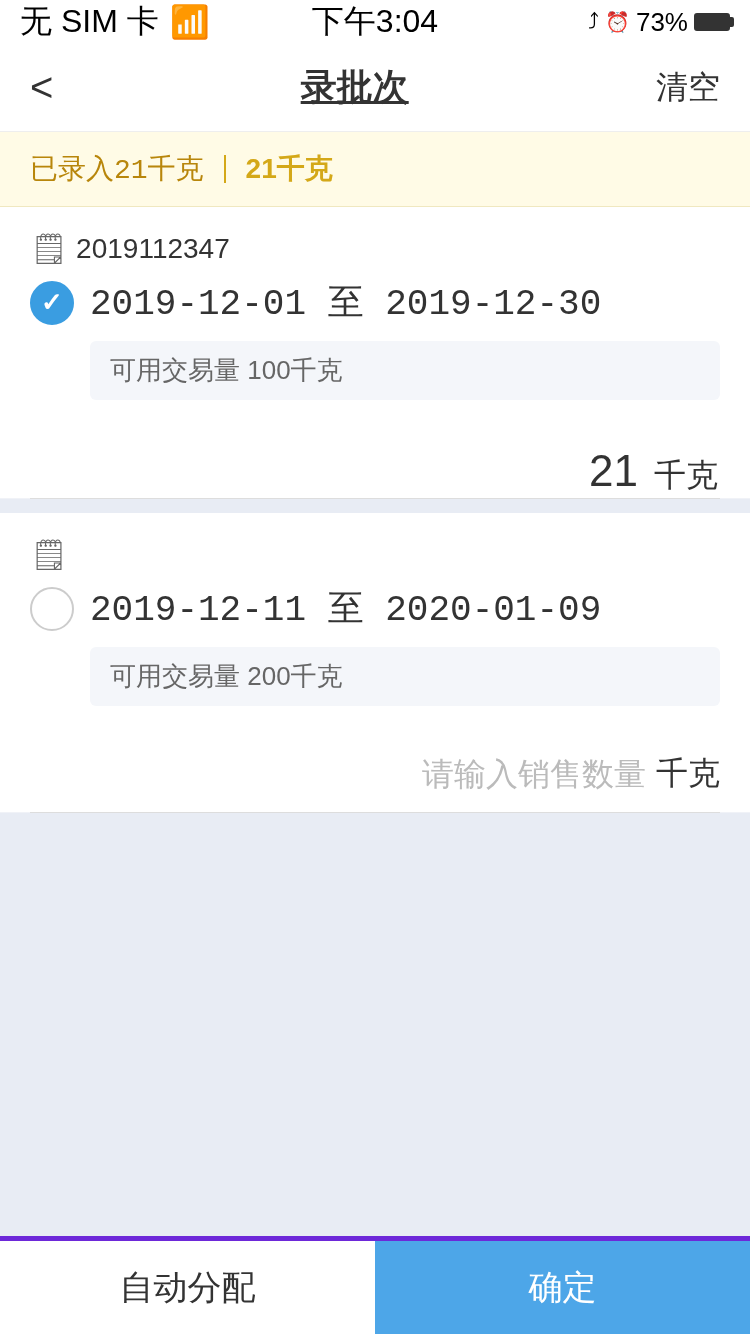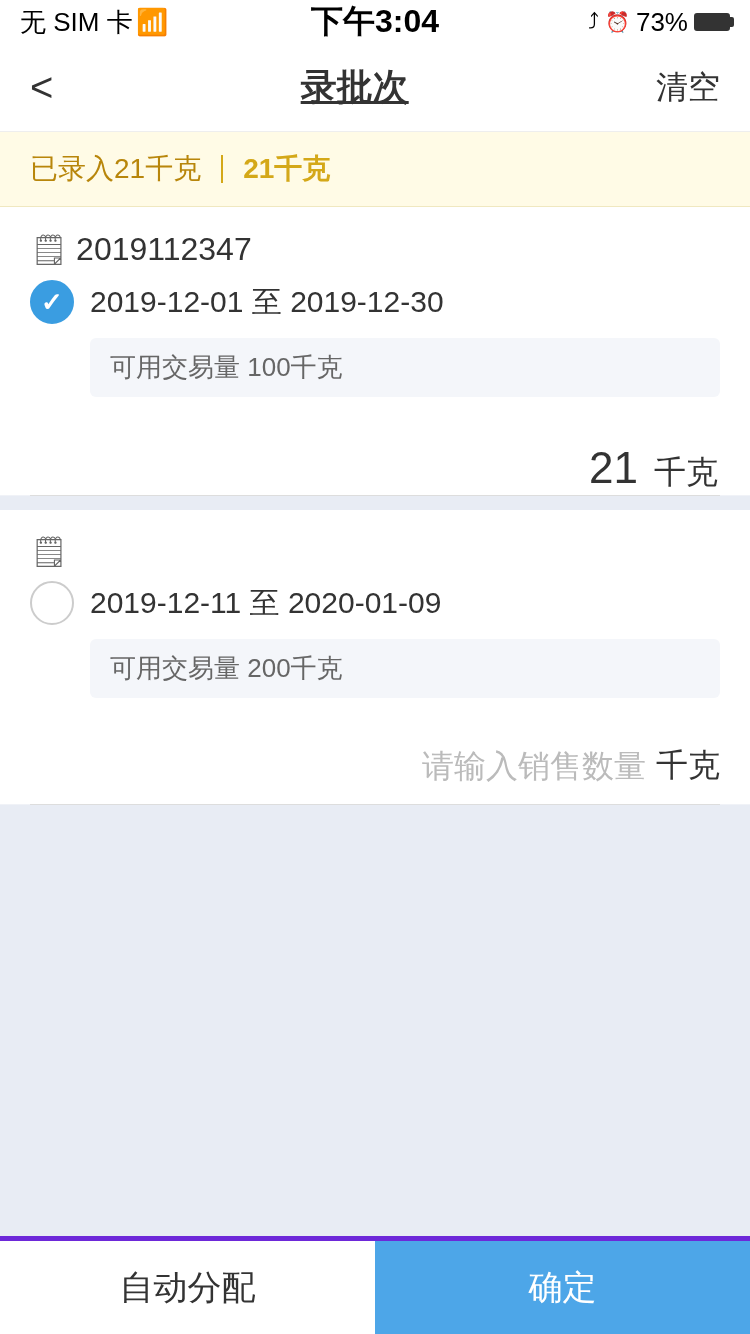"无 SIM 卡" .status-left { font-size: 26px -> 32px; gap: 4px -> 12px }
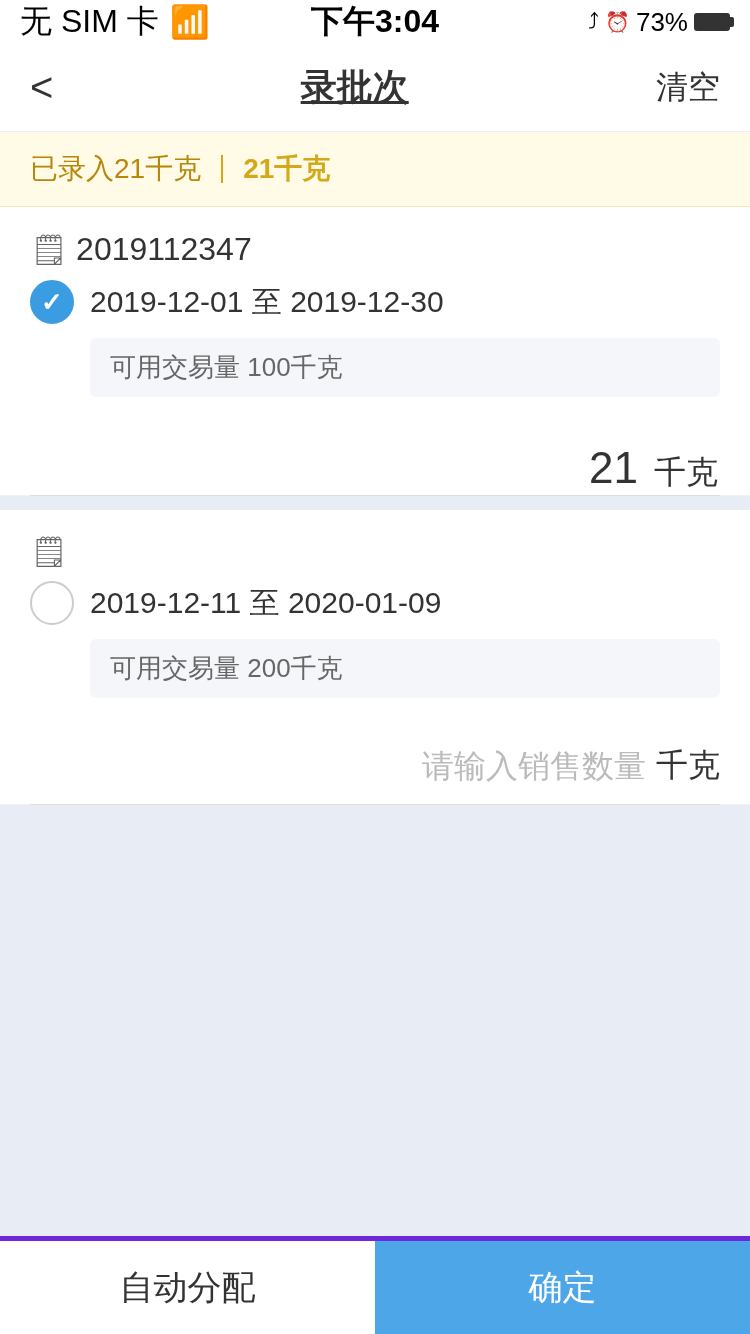"下午3:04" .status-center { font-weight: 700 -> 400 }
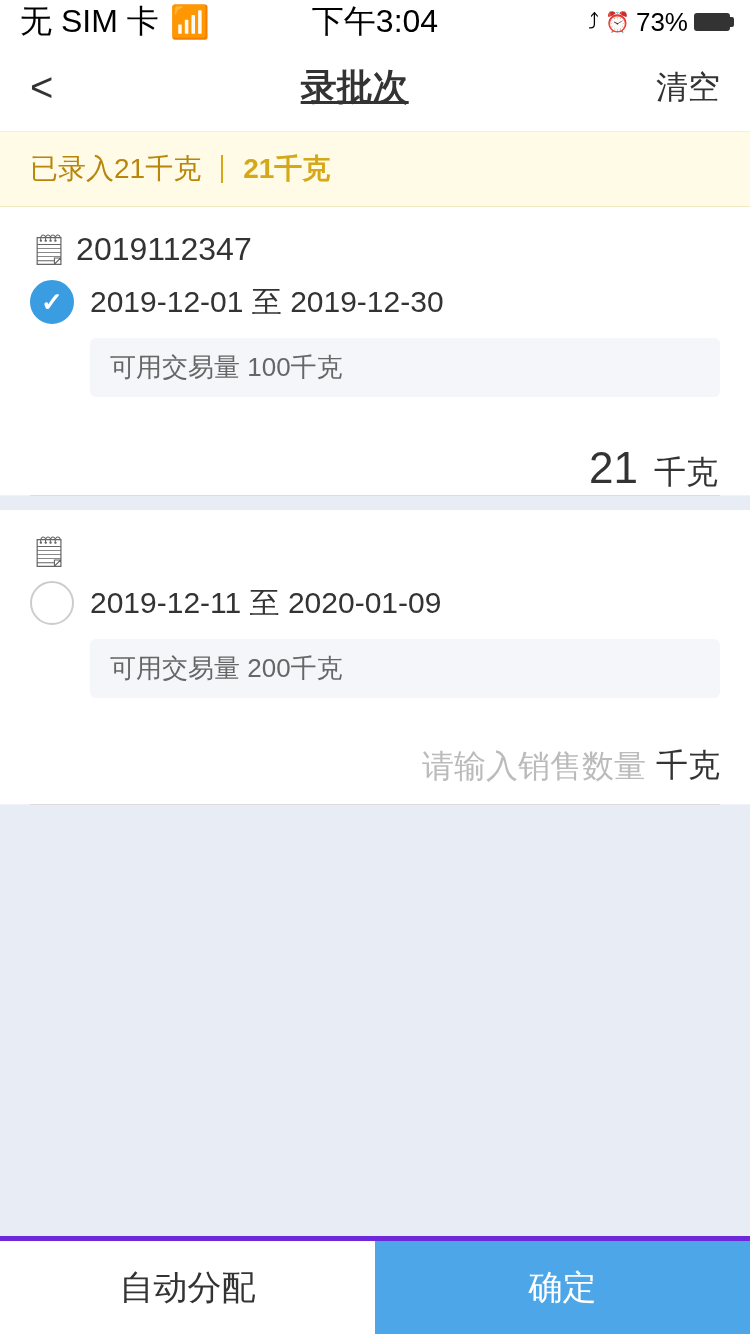"已录入21千克" .summary-label { font-family: none -> Liberation Mono, monospace }
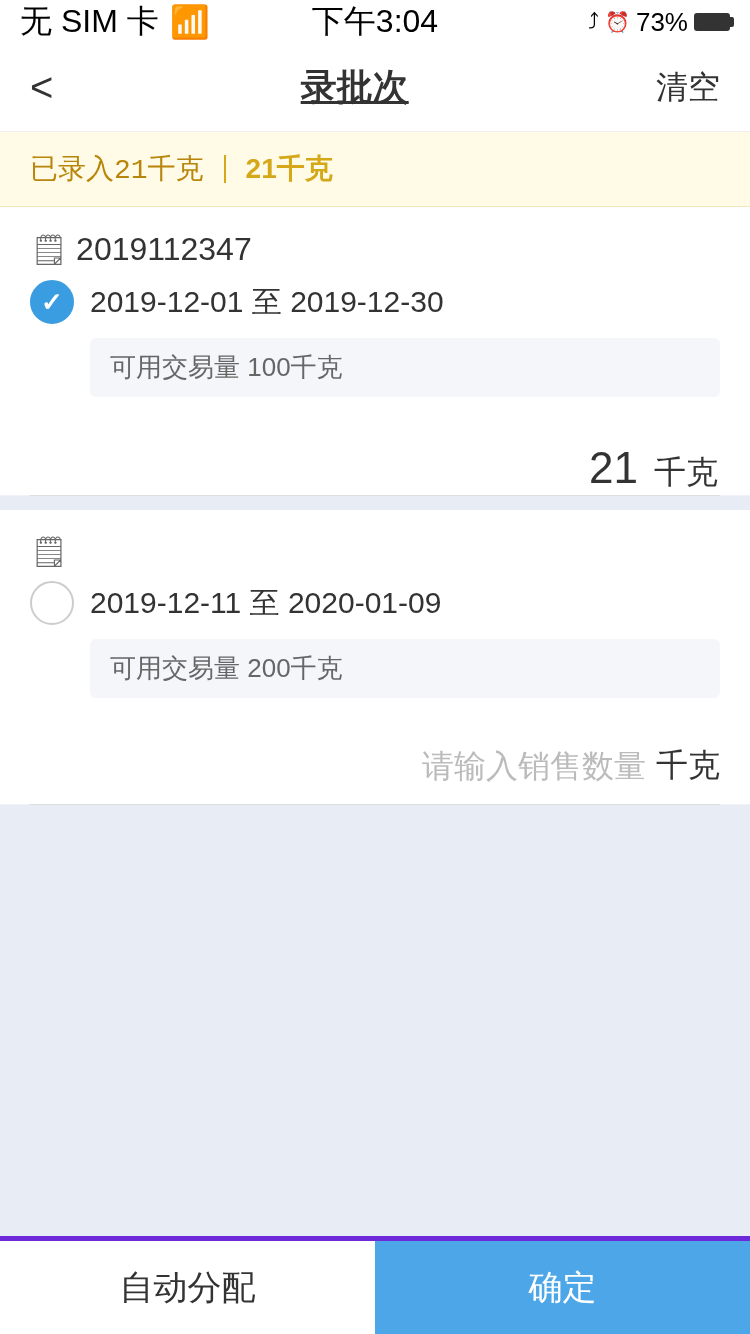"2019112347" .card-id { font-size: 32px -> 28px }
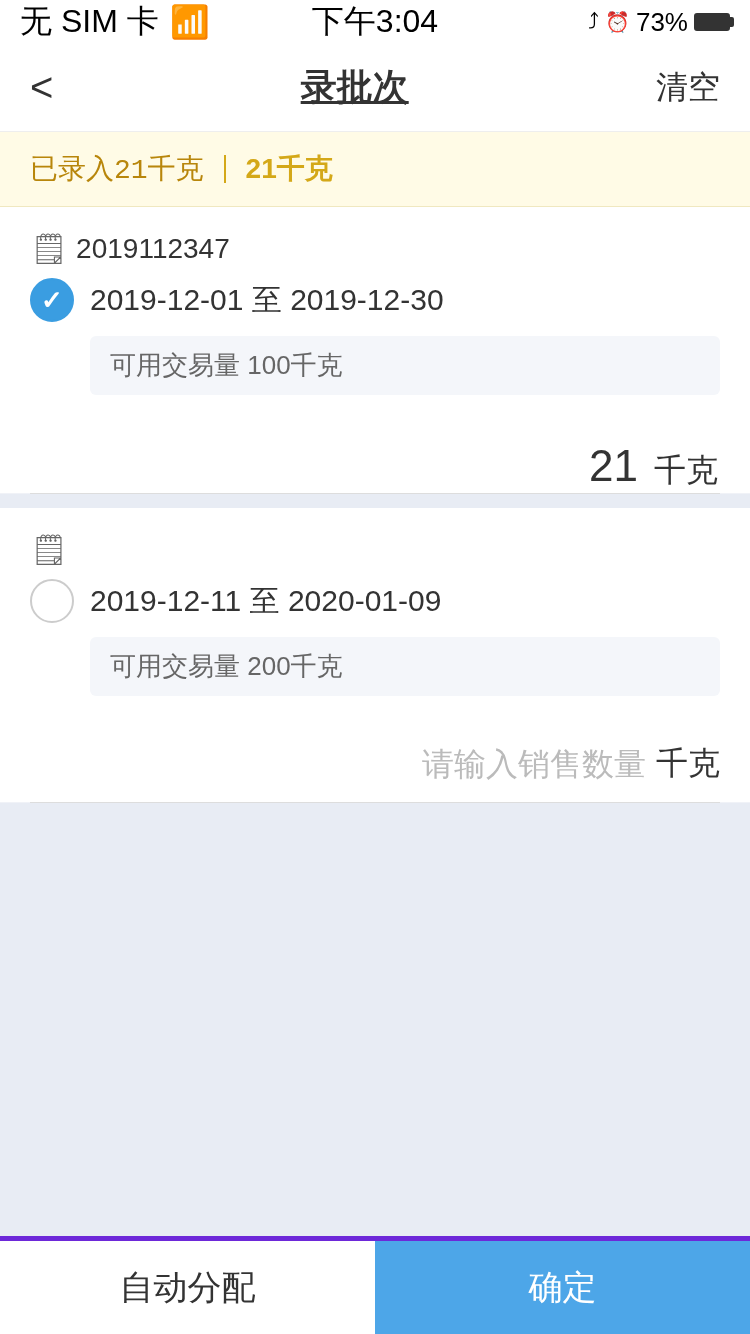"2019-12-01 至 2019-12-30" .date-range { font-family: none -> Liberation Mono, monospace; font-size: 30px -> 36px }
